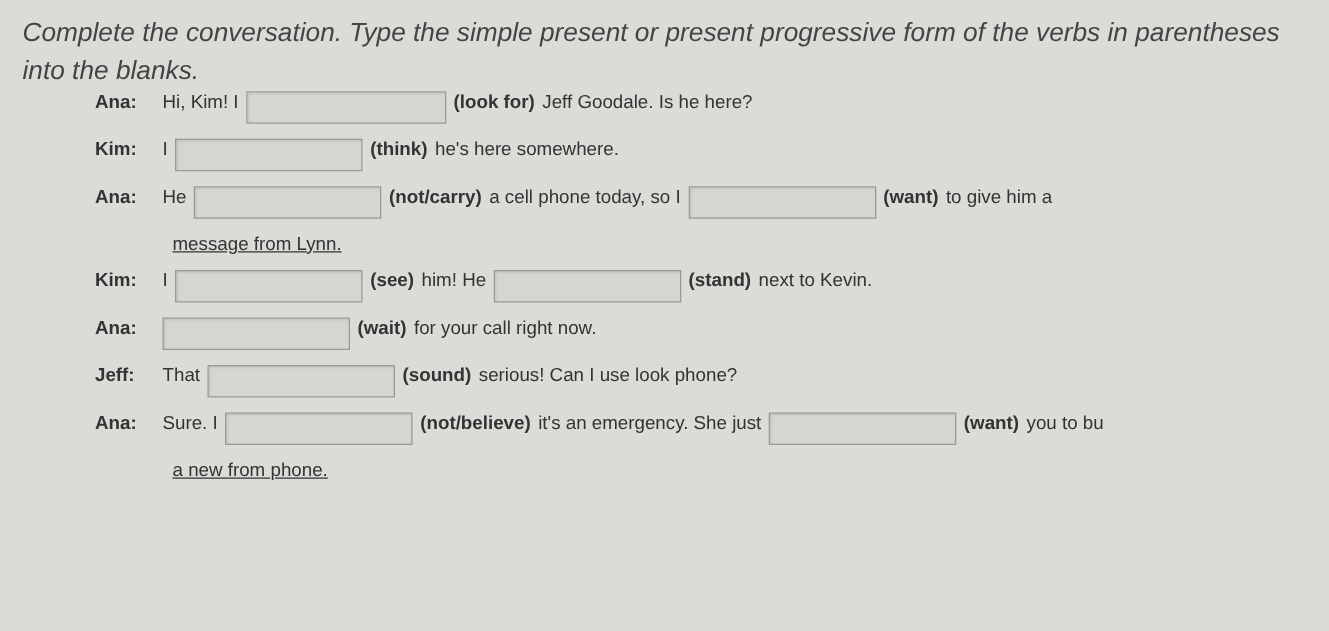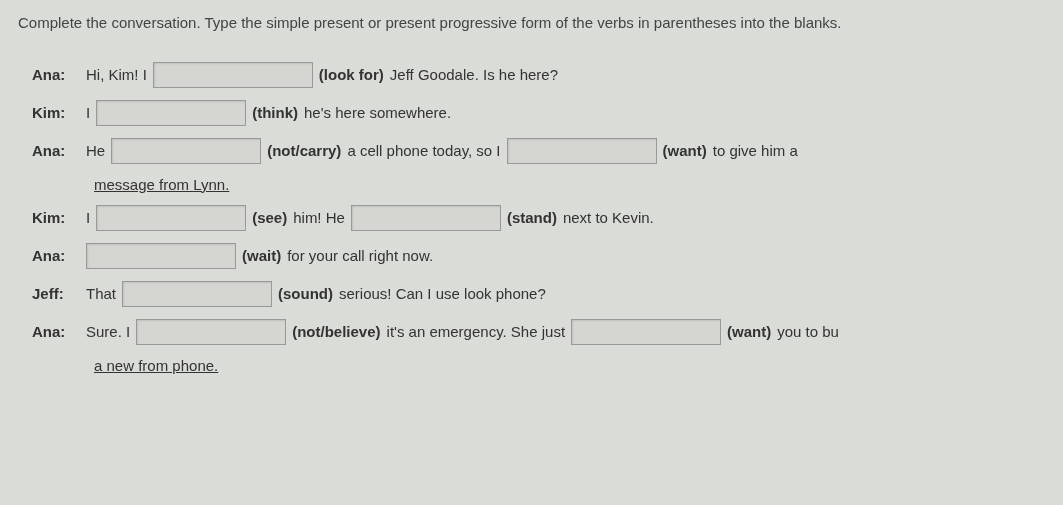"Complete the conversation. Type the" .instructions { font-size: 15px -> 21px; font-style: none -> italic; margin-bottom: 28px -> none }
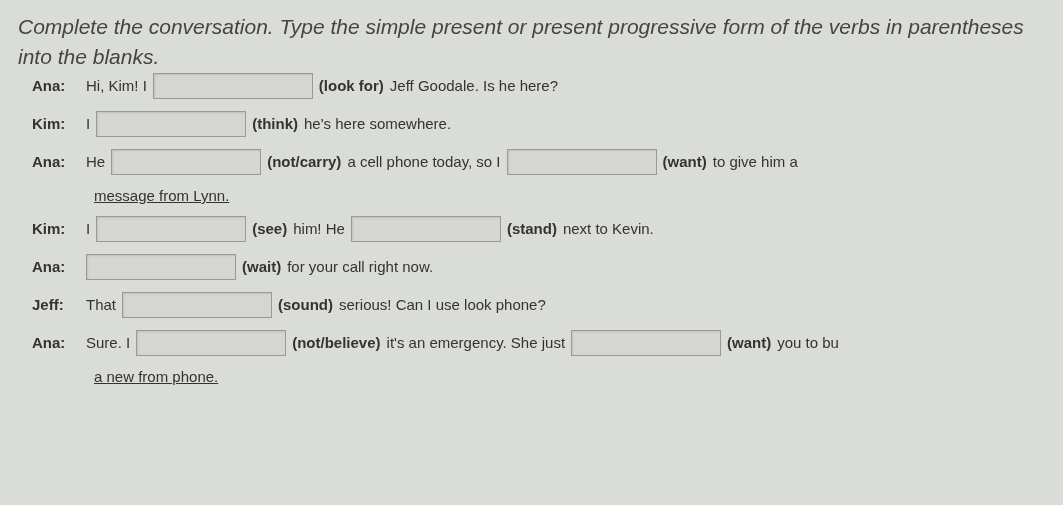"Ana:" .line { align-items: center -> none; margin-left: none -> 44px }
